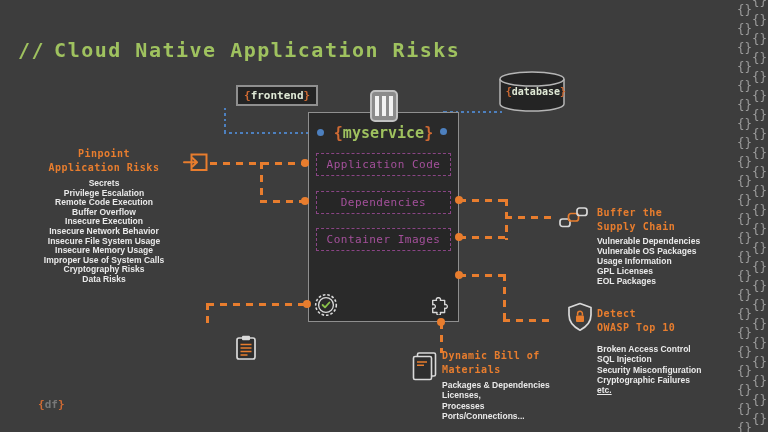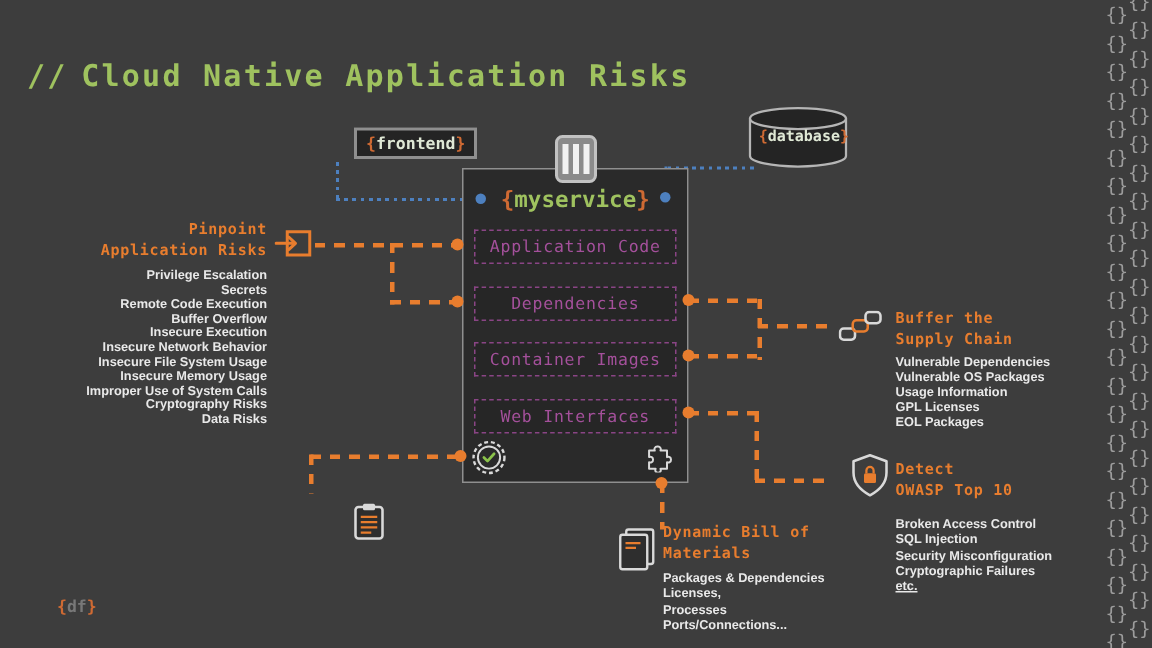"Pinpoint" .ralign { text-align: right -> center }
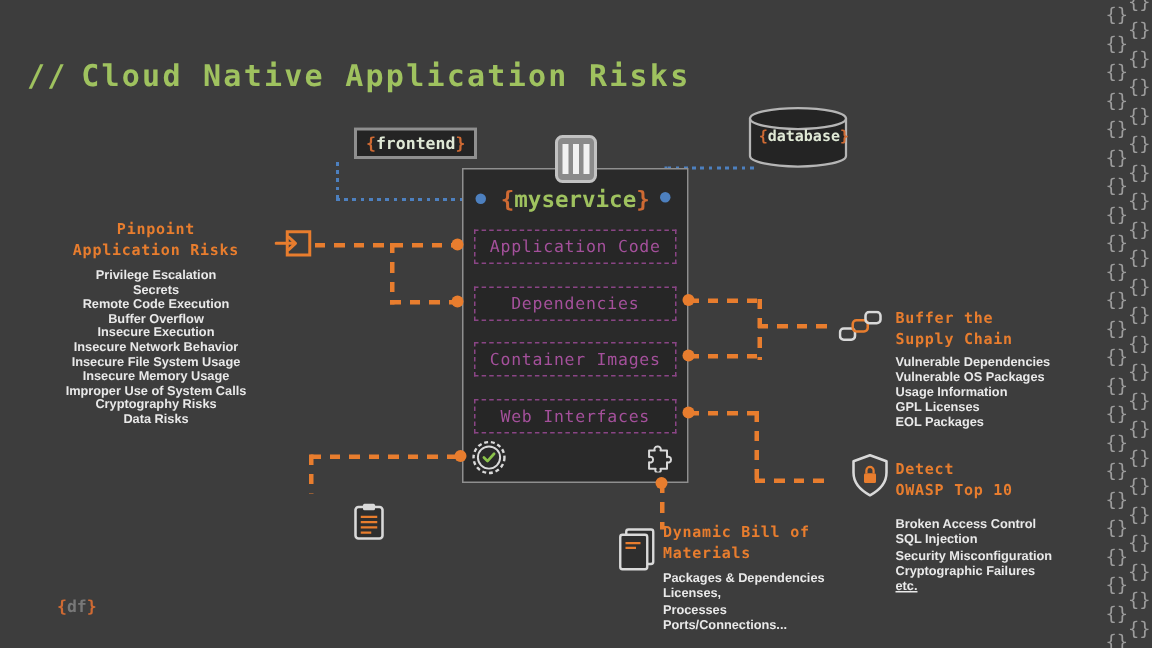"Privilege Escalation" div { order: before "Secrets" -> after "Secrets" }
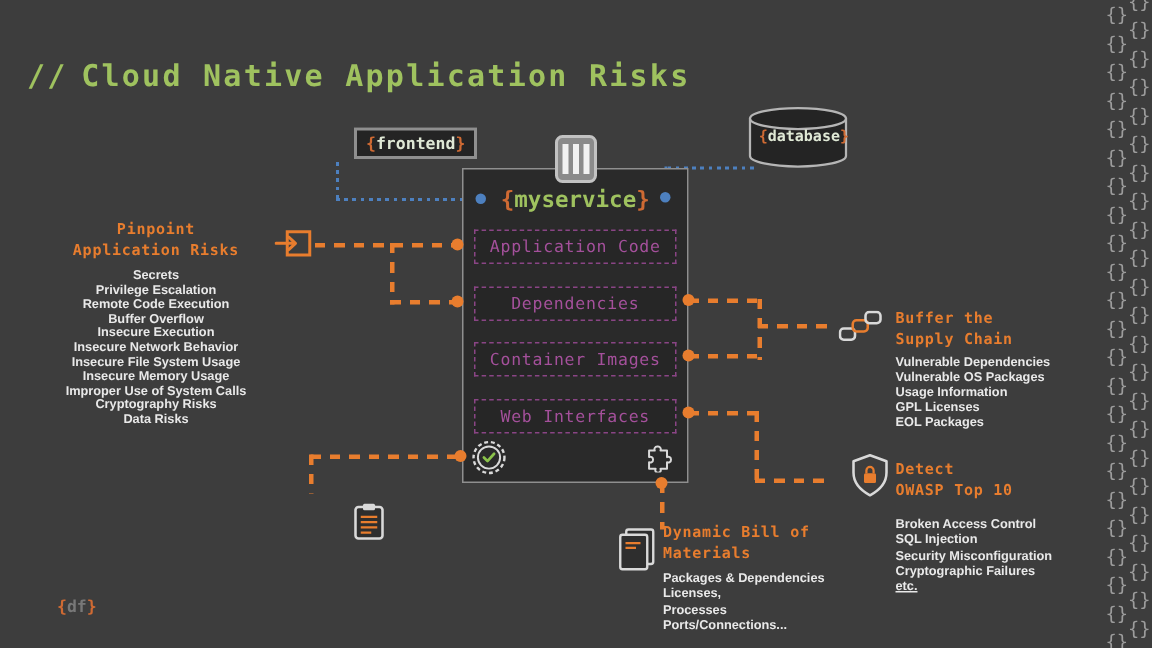"Web Interfaces" div.comp { html: <div>Web Interfaces</div> -> none }
